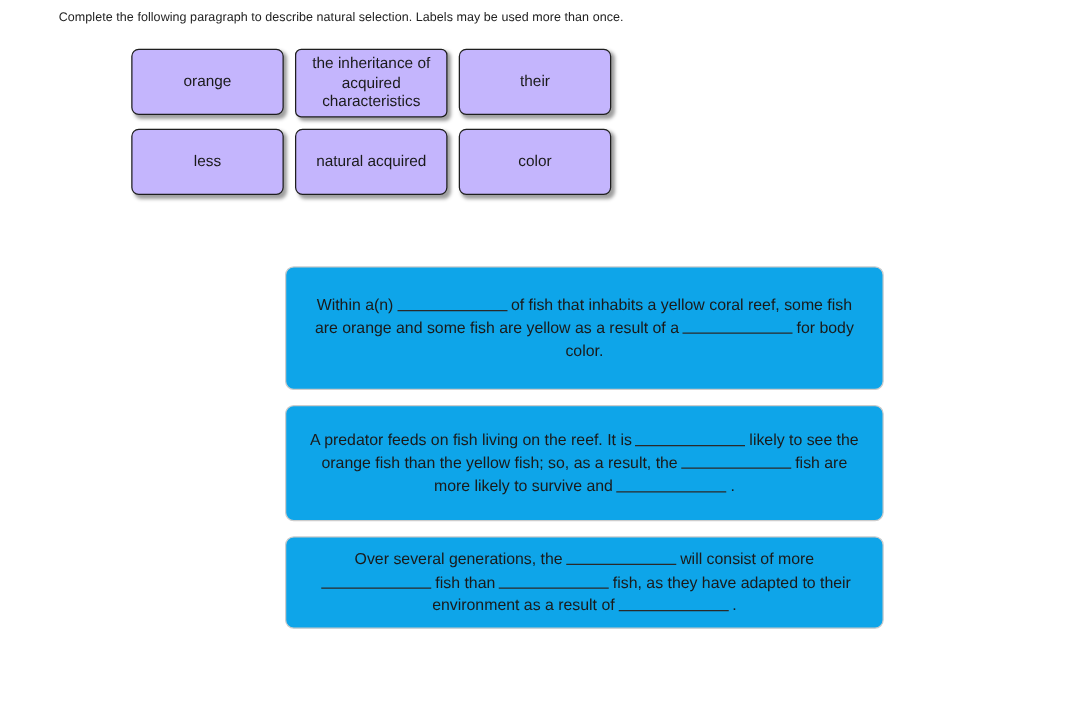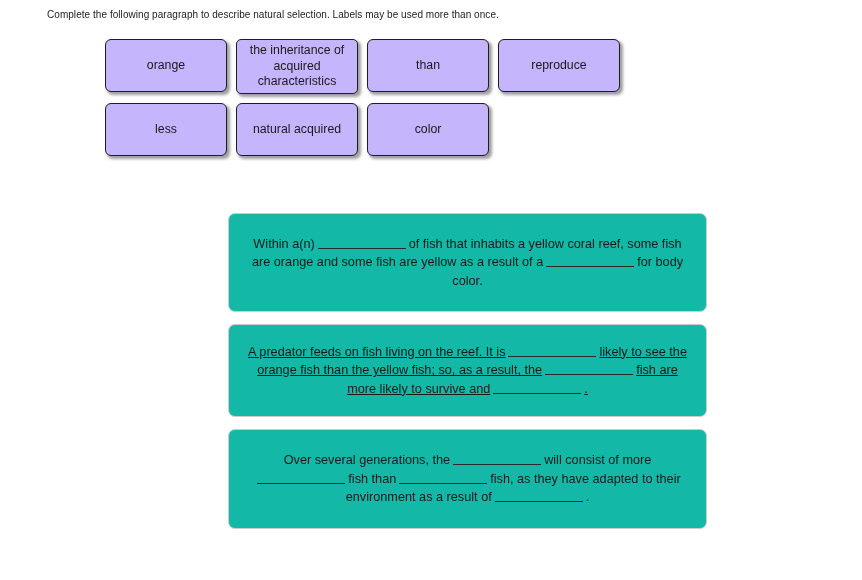"than" span { text: than -> their }
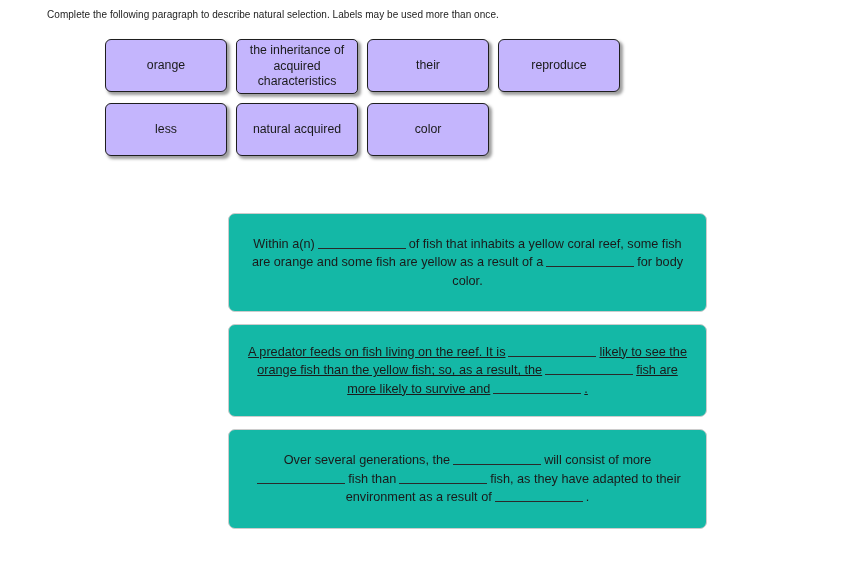"reproduce" div.label-tile { html: <div> <span>reproduce</span> </div> -> none }
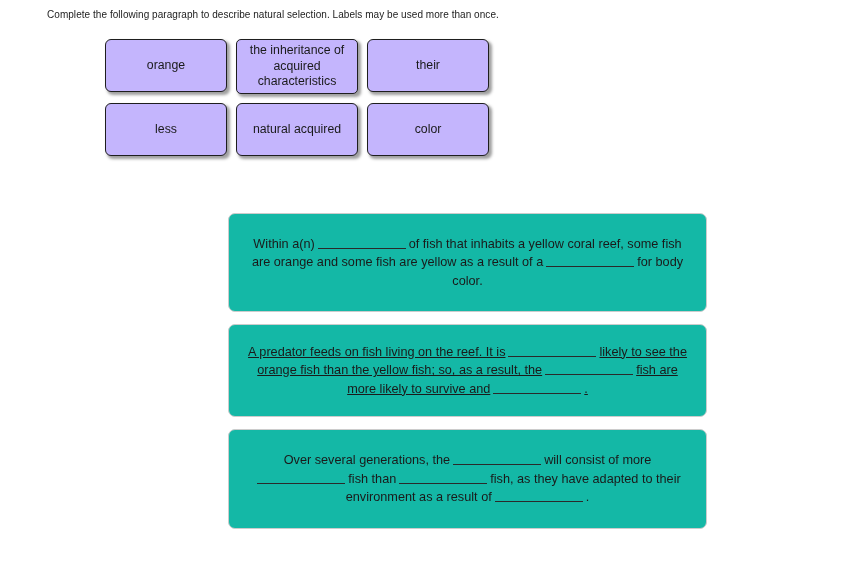"Within a(n) of fish that" .para-card { background: #14b8a6 -> #0ea5e9 }
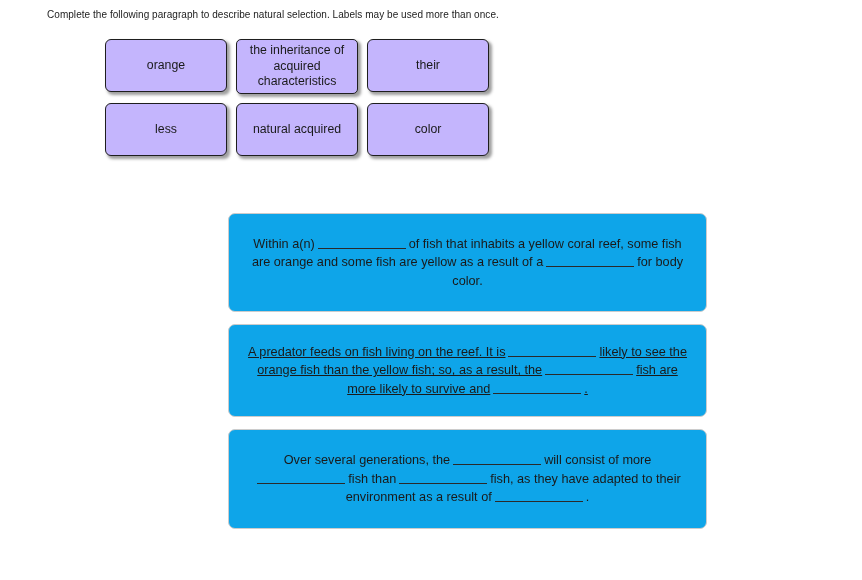"A predator feeds on fish" #para-2 { text-decoration: underline -> none }
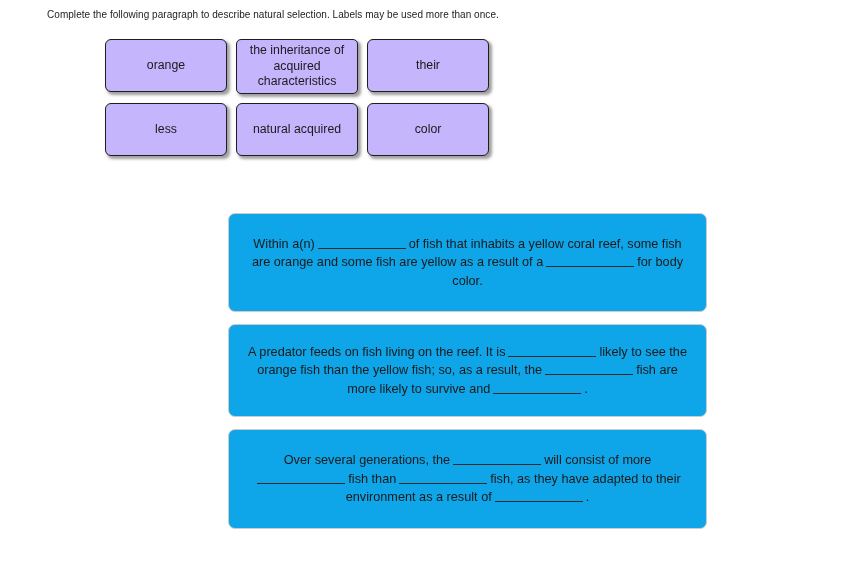"Over several generations, the will" #para-3 { height: 100px -> 74px }
